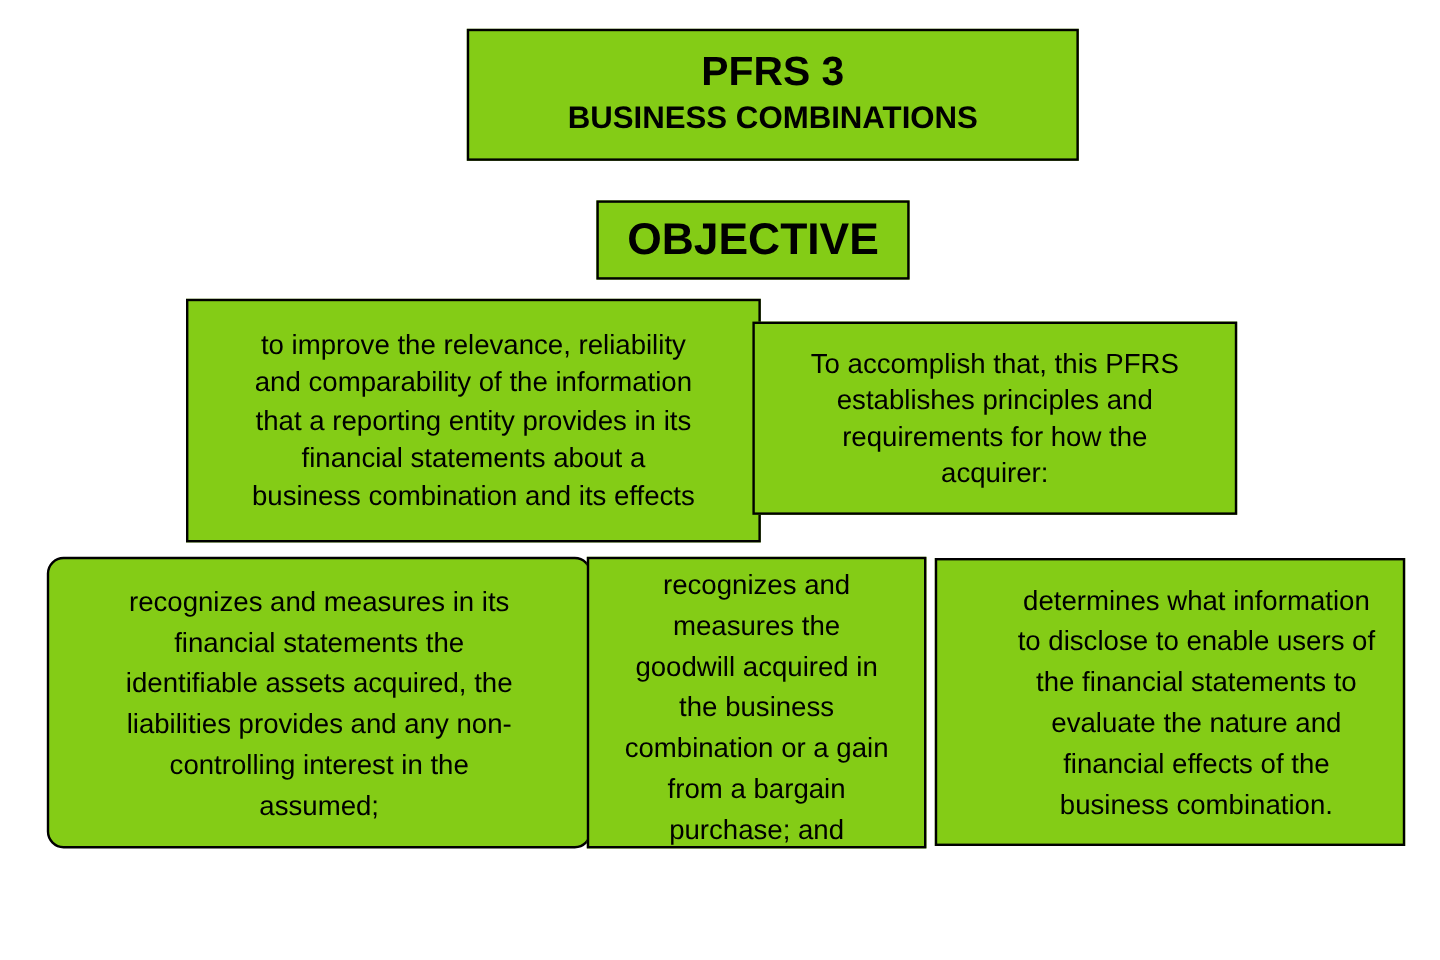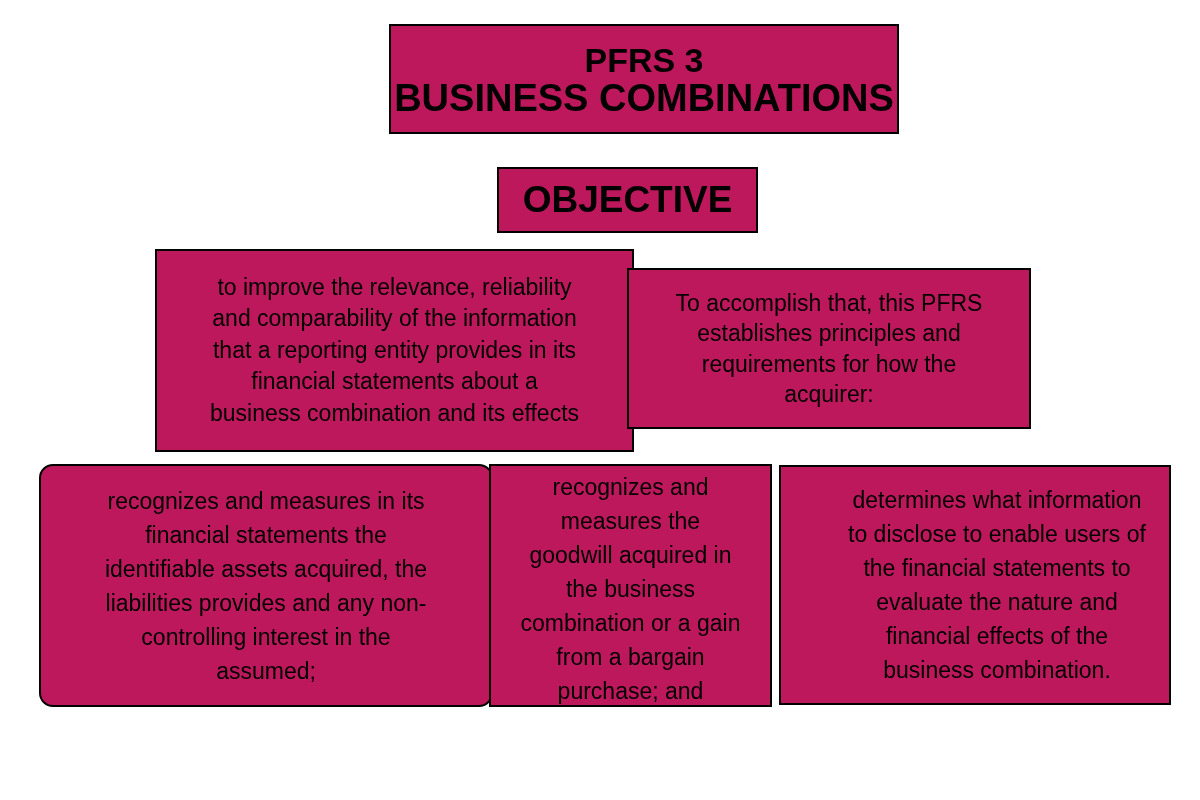"PFRS 3" .box { background: #be185d -> #84cc16 }
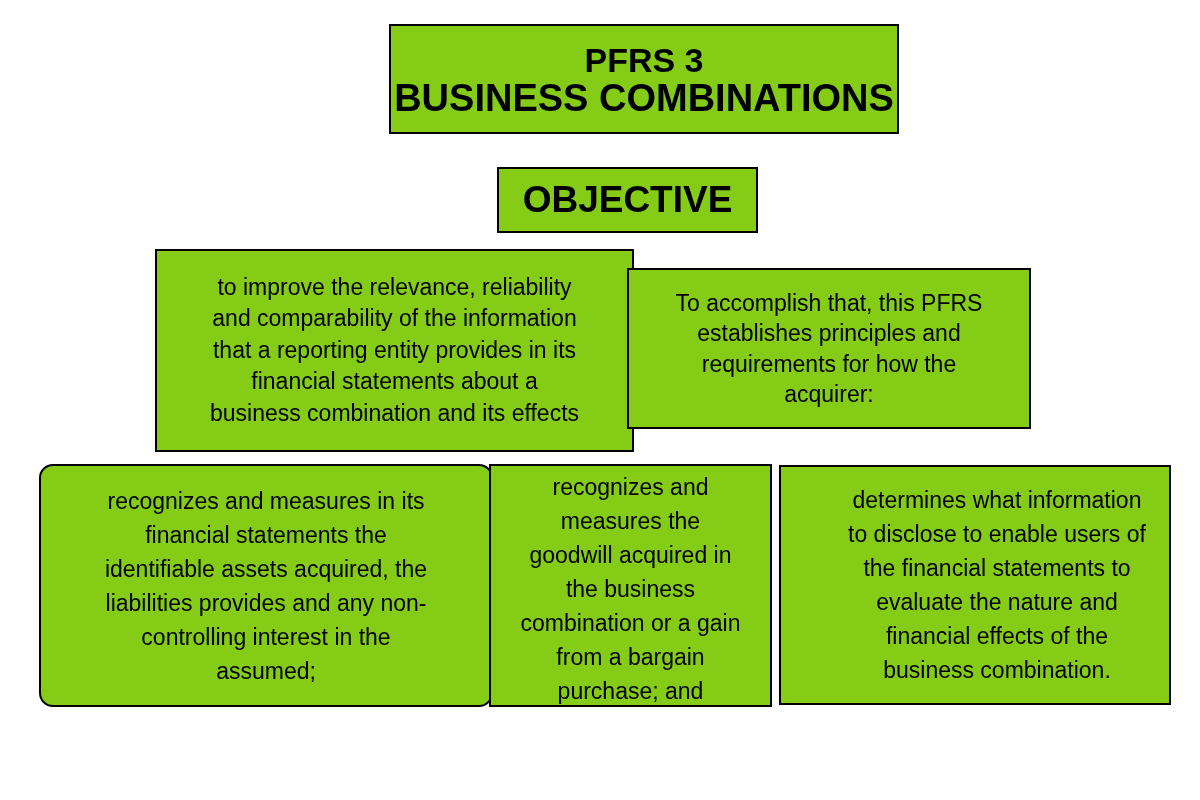"BUSINESS COMBINATIONS" .title .t2 { font-size: 38px -> 26px }
